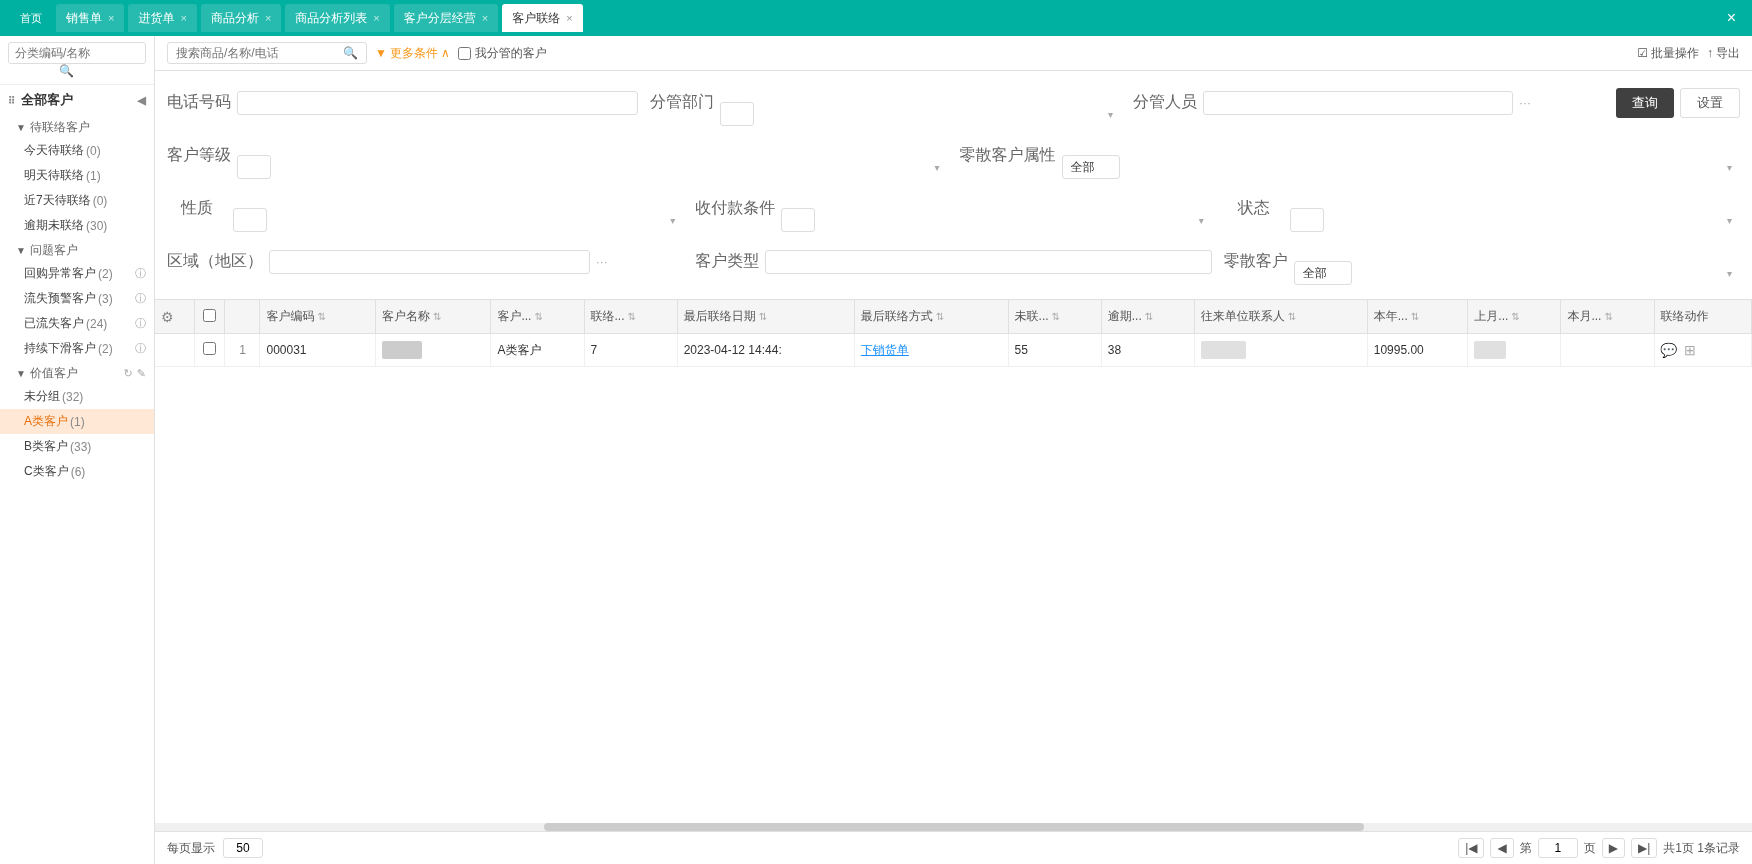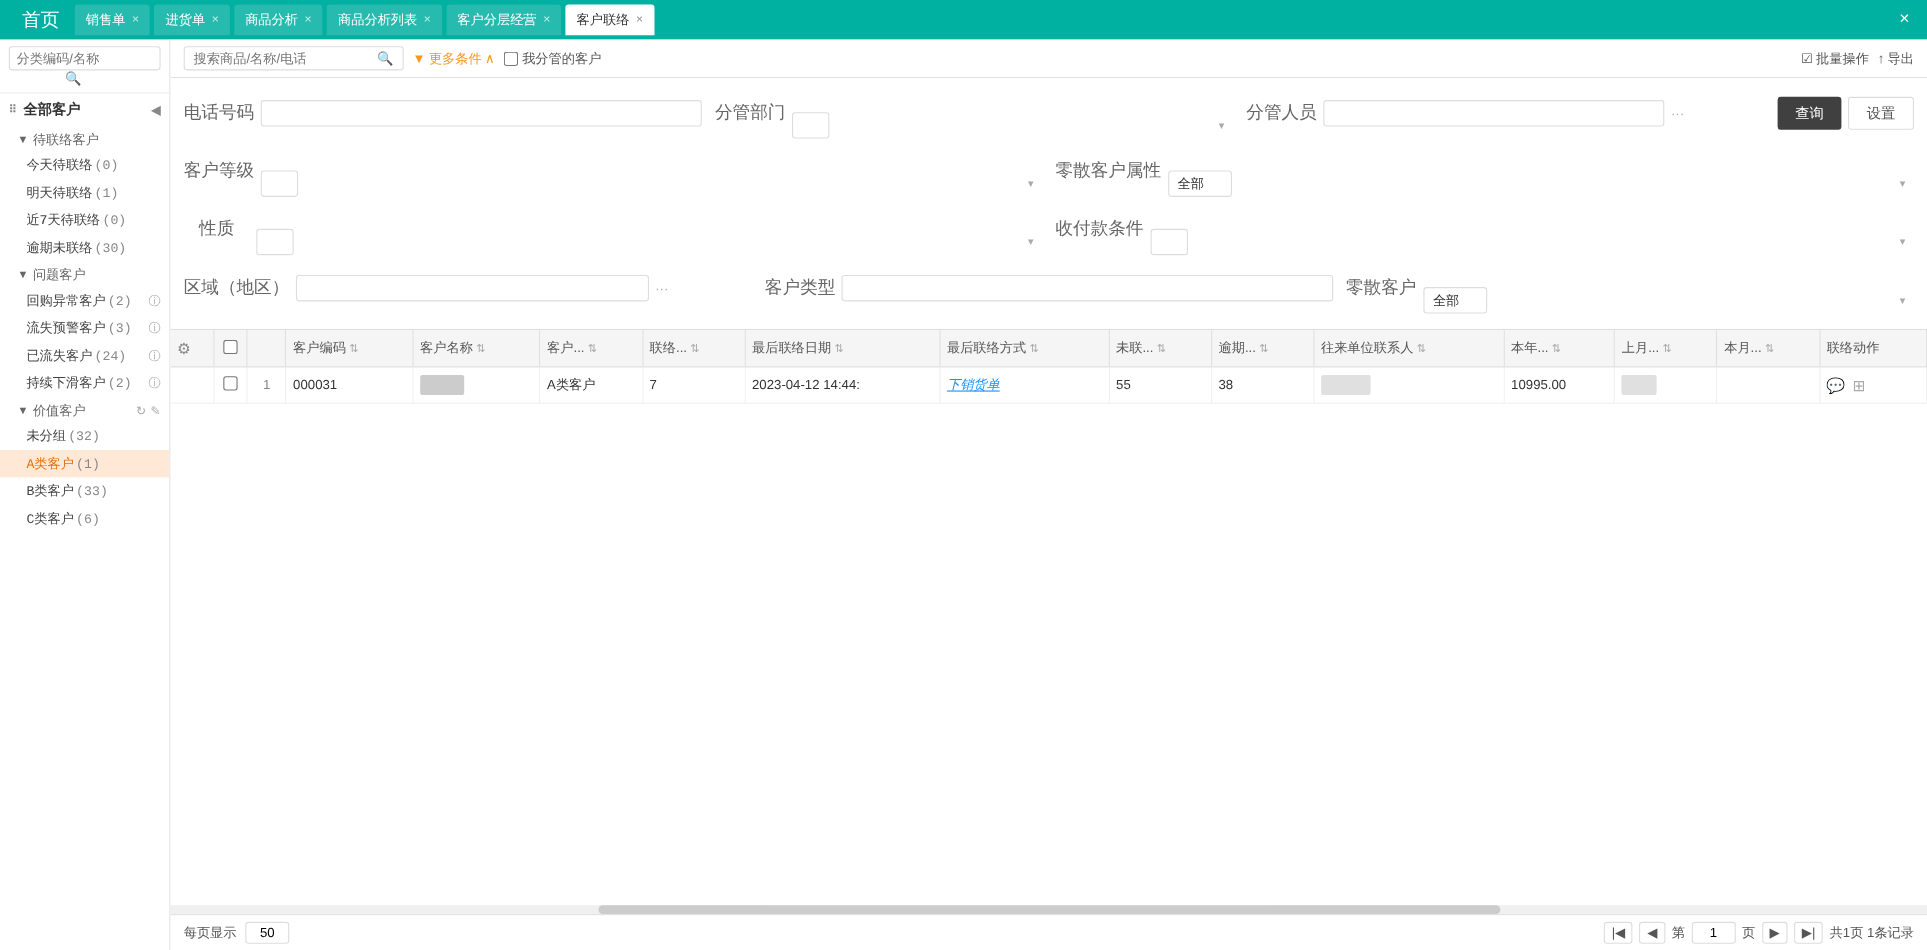"首页" .nav-home { font-size: 17px -> 11px }
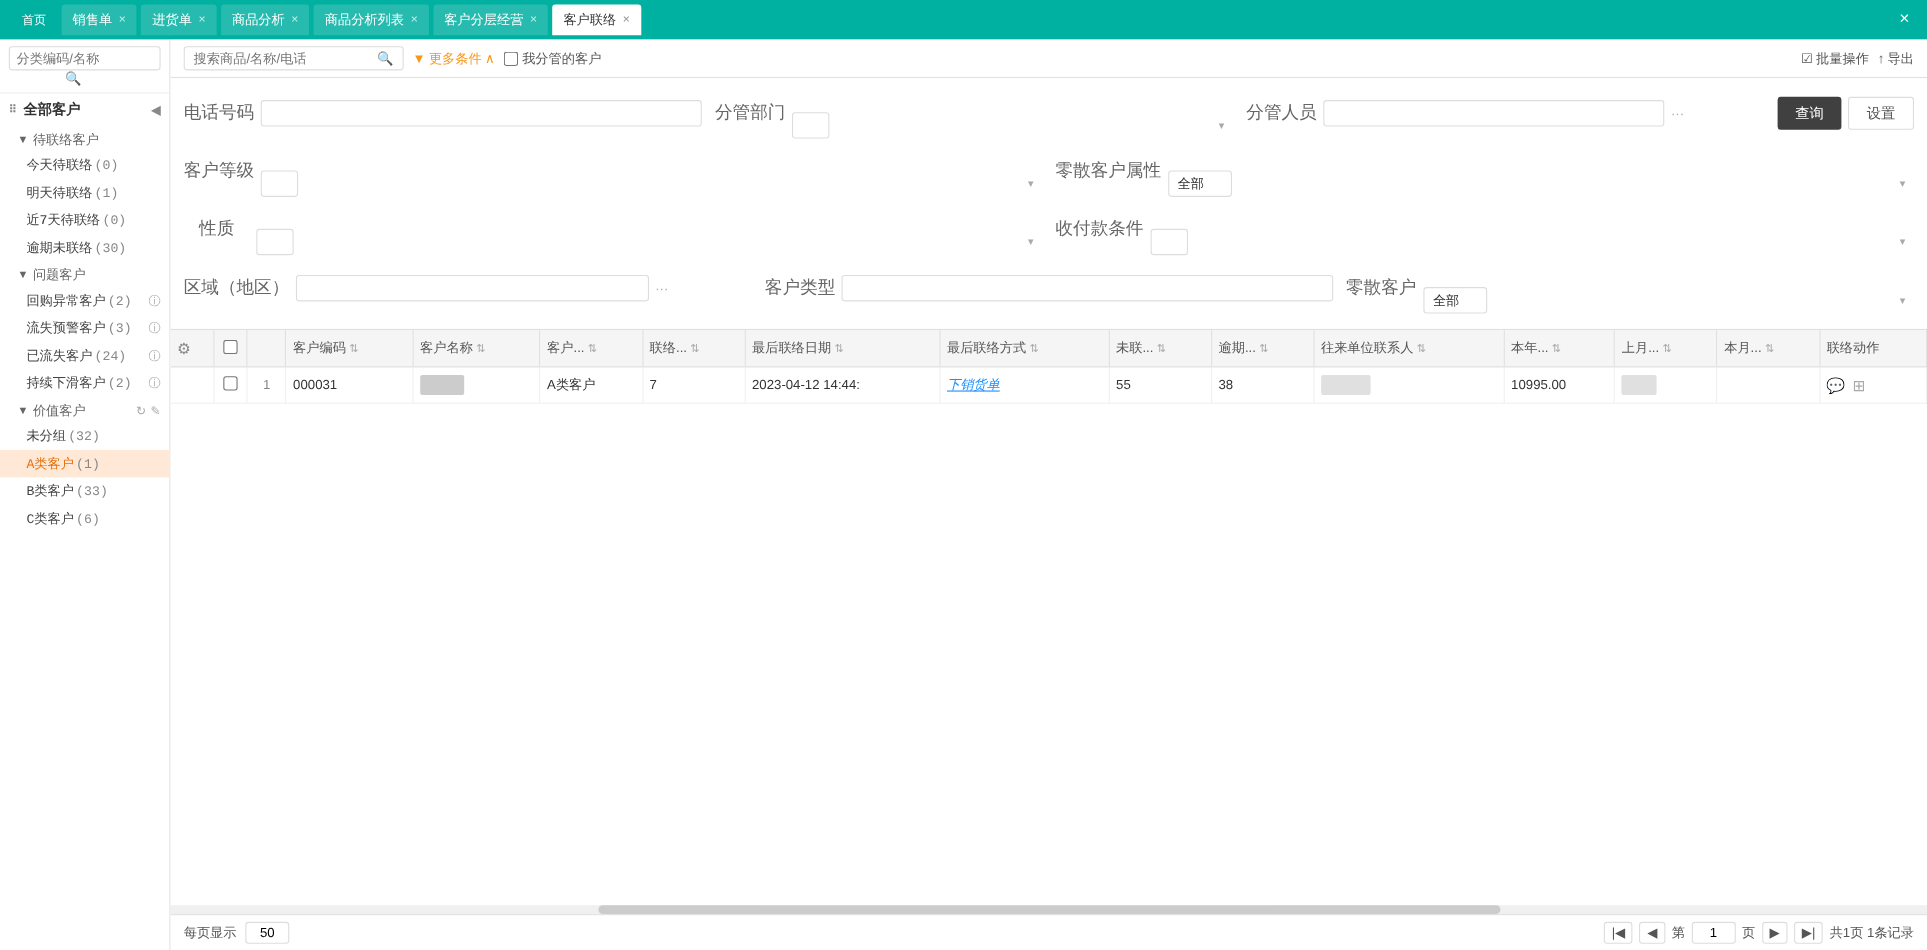"今天待联络" .sidebar-item { font-family: Liberation Mono, monospace -> none }
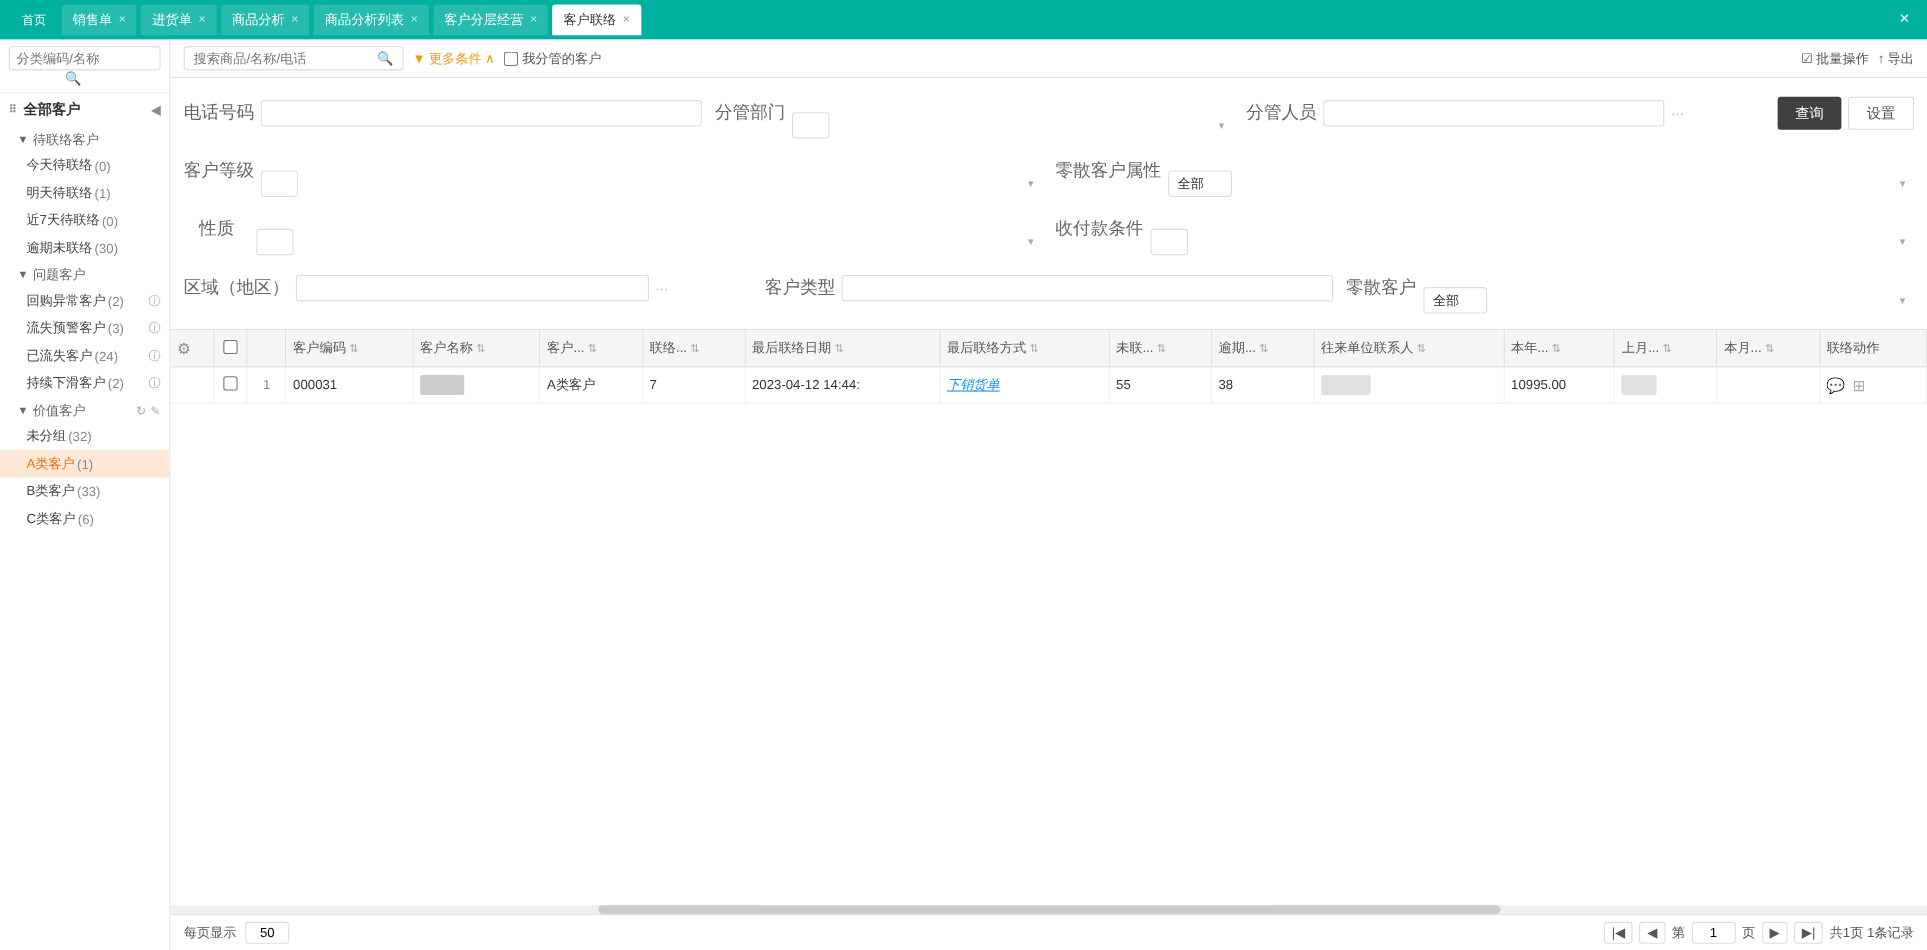"状态" div.filter-field { html: none -> <div> <span>状态</span> <div> <select><option></option></select> </div> </div> }
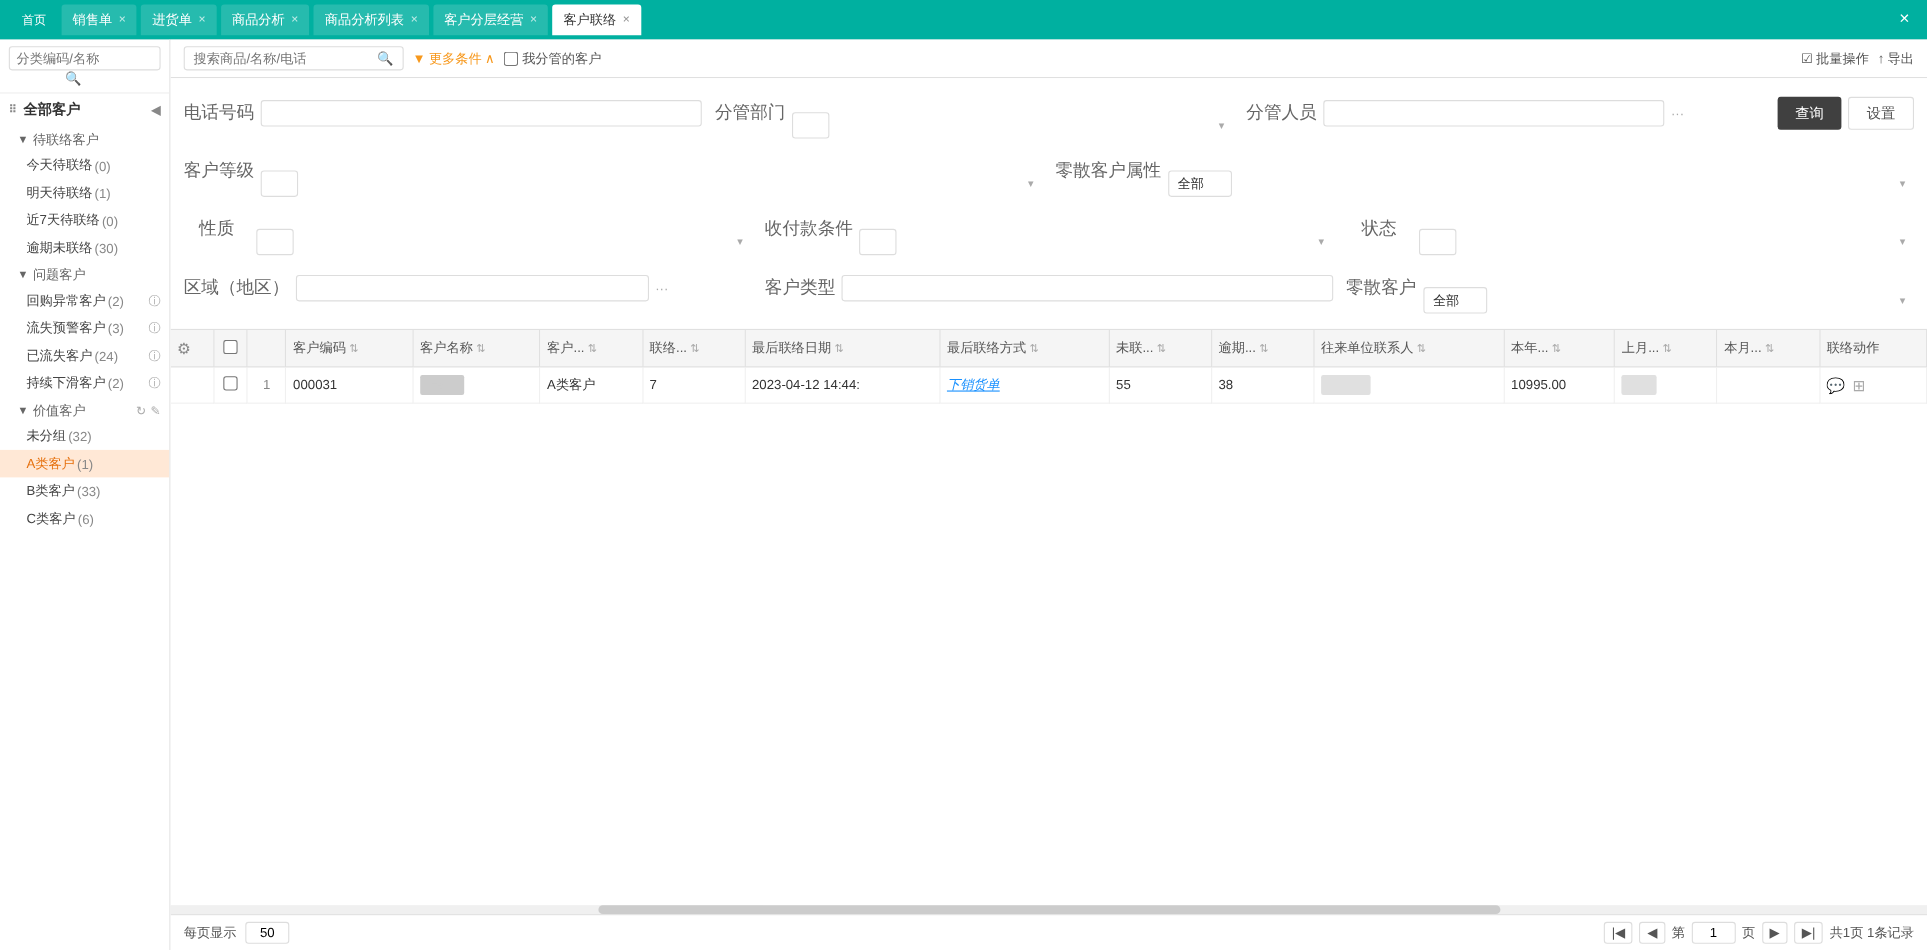"下销货单" .link-text { font-style: italic -> none }
